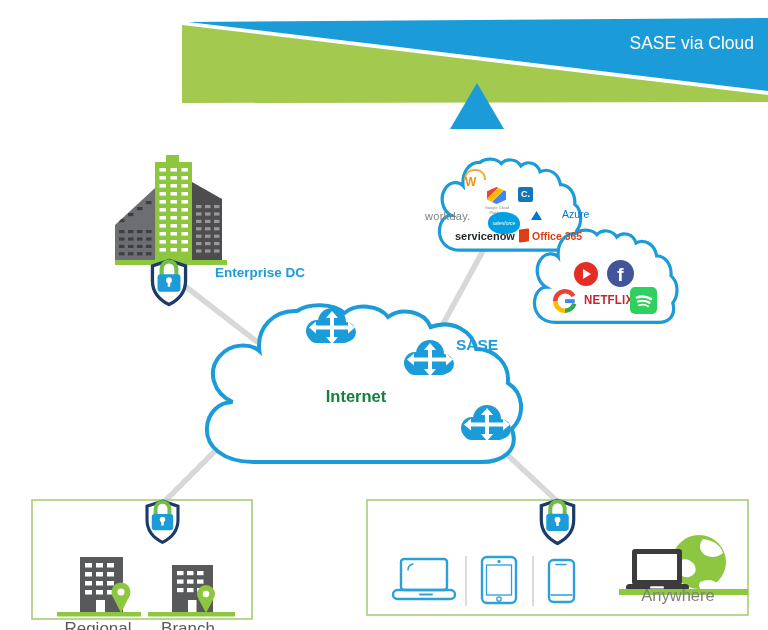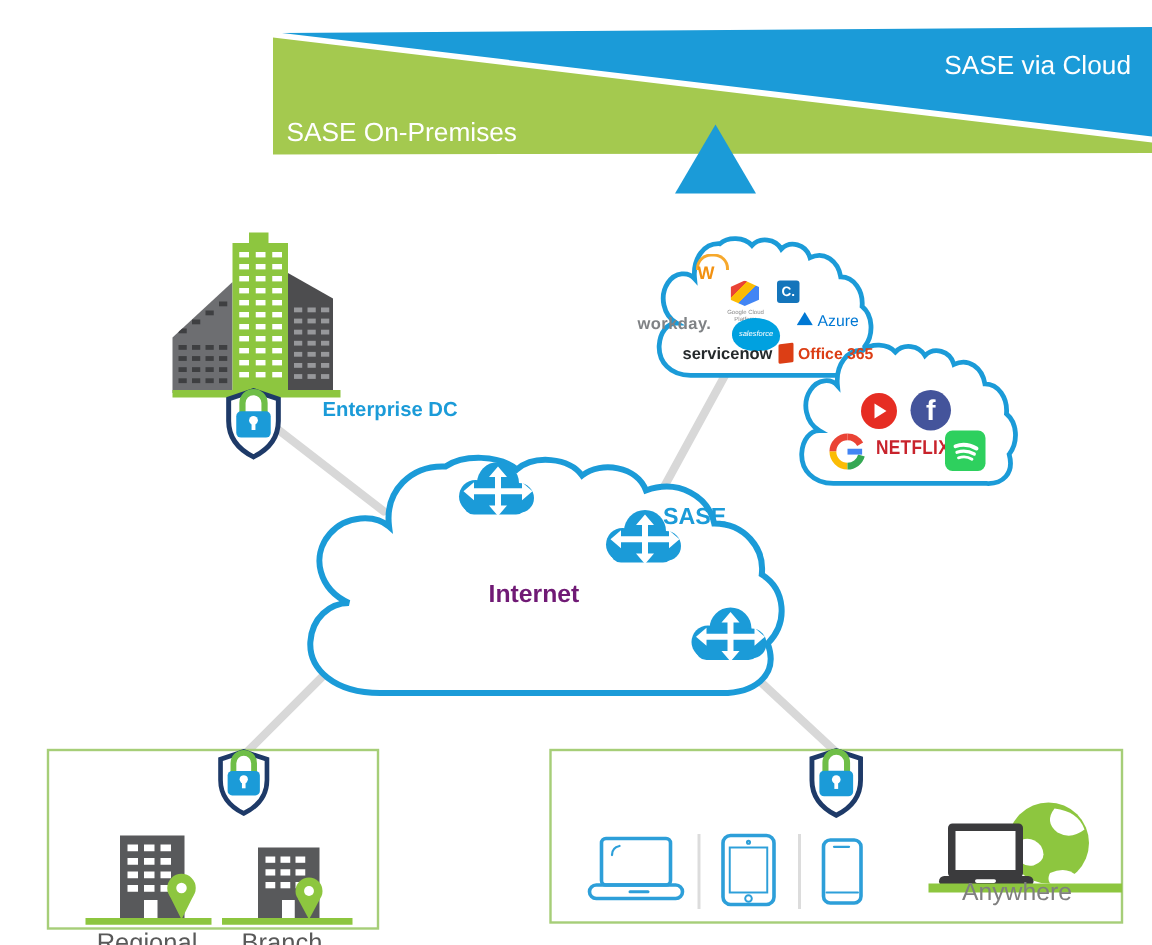"SASE On-Premises" div.lbl { html: <div>SASE On-Premises</div> -> none }
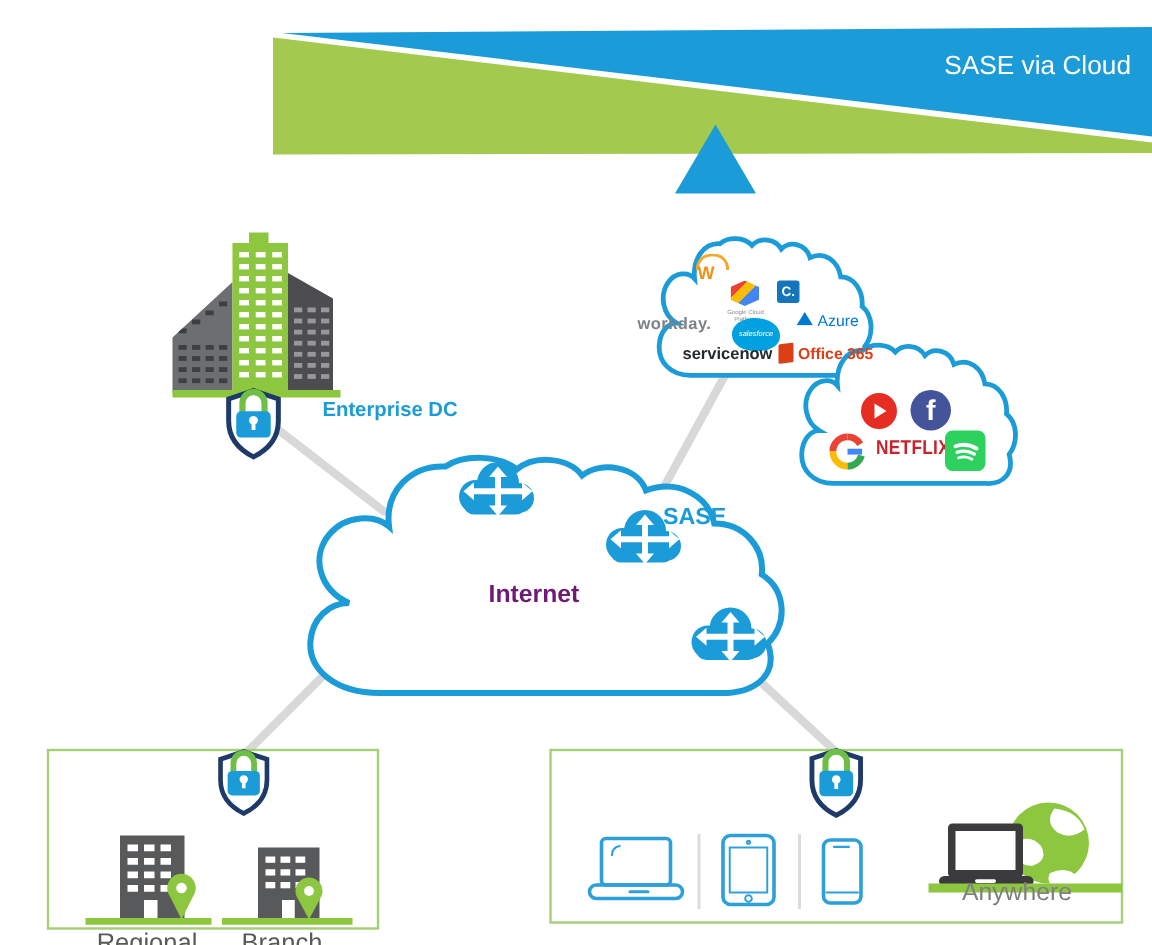"workday." .wd-text { font-weight: 700 -> 400 }
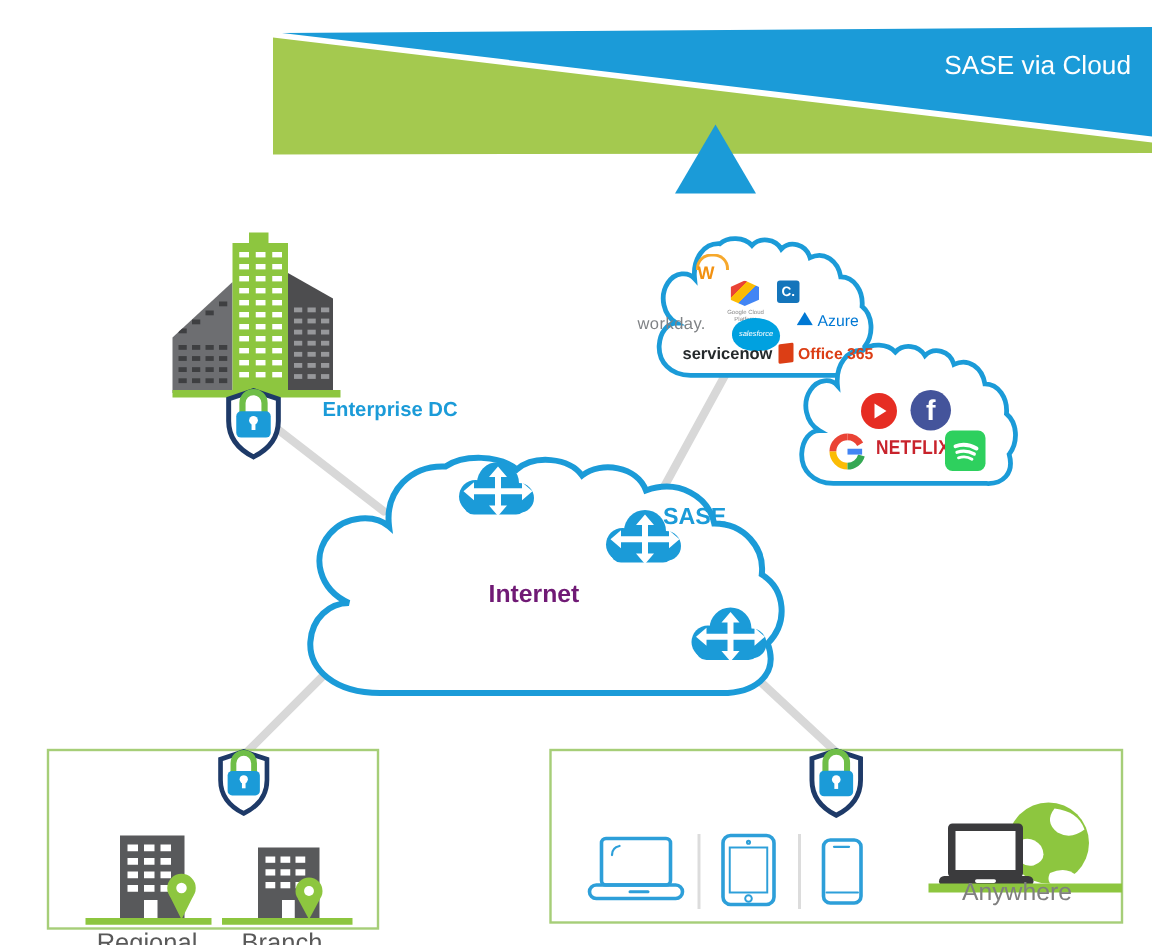"Azure" .azure { align-items: flex-start -> flex-end; gap: 3px -> 20px }
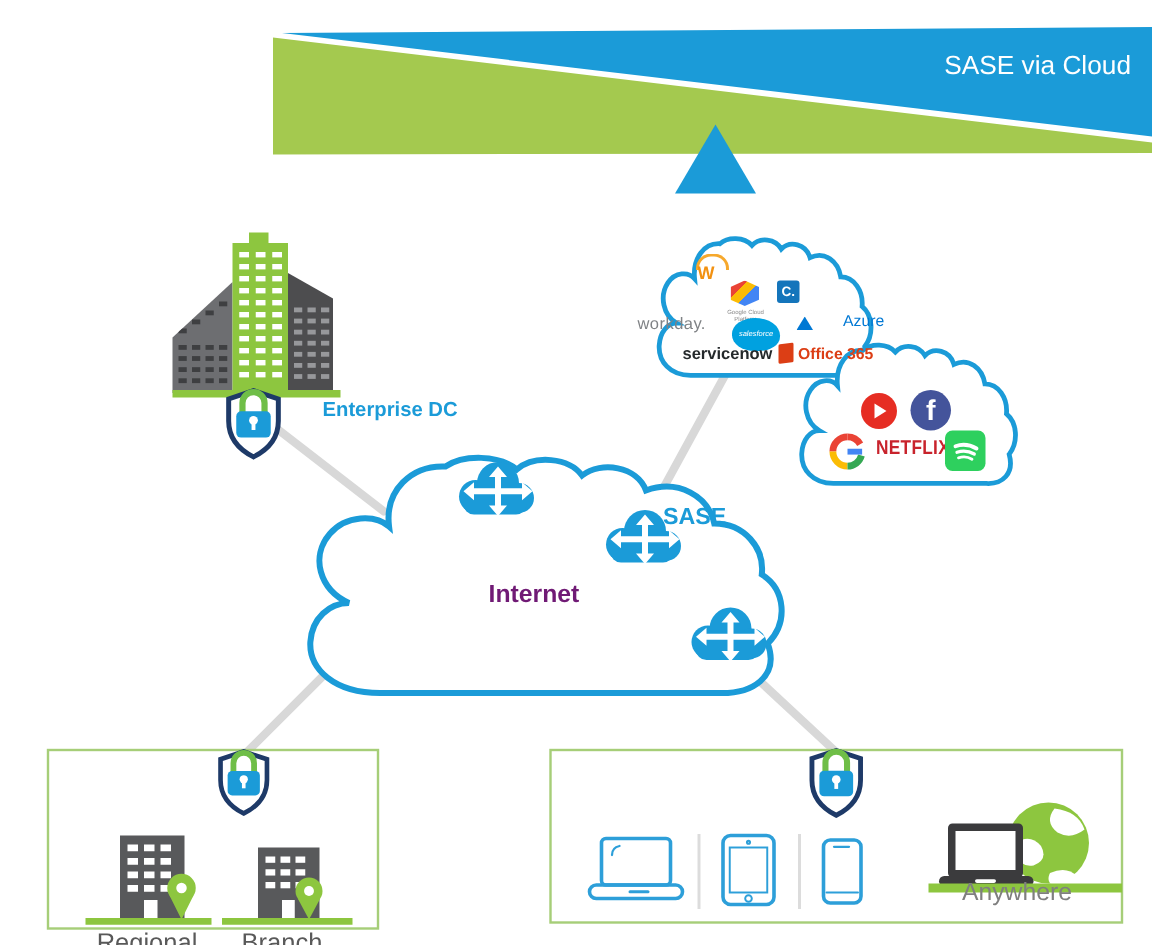"SASE" .lbl-sase { left: 442px -> 456px }
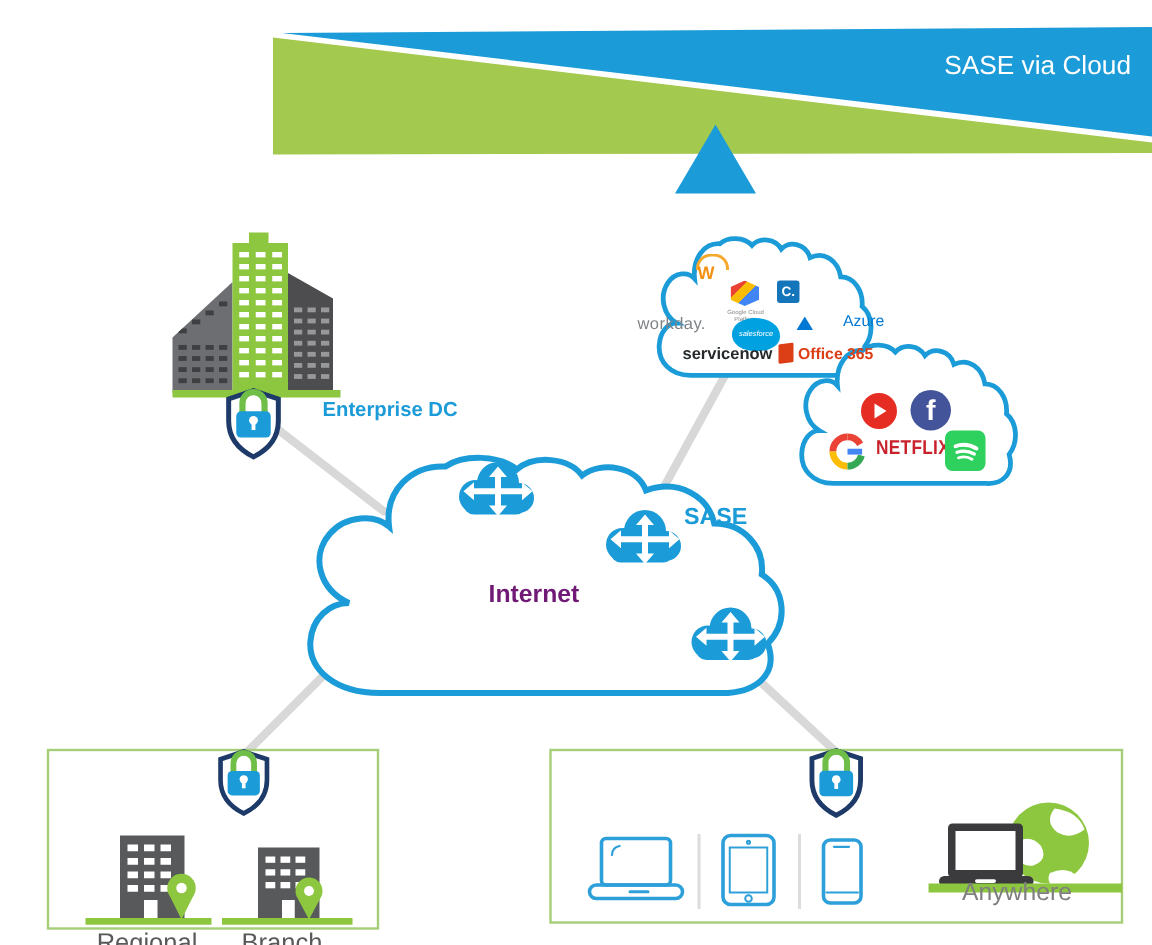"Internet" .lbl-internet { color: #701a75 -> #15803d }
